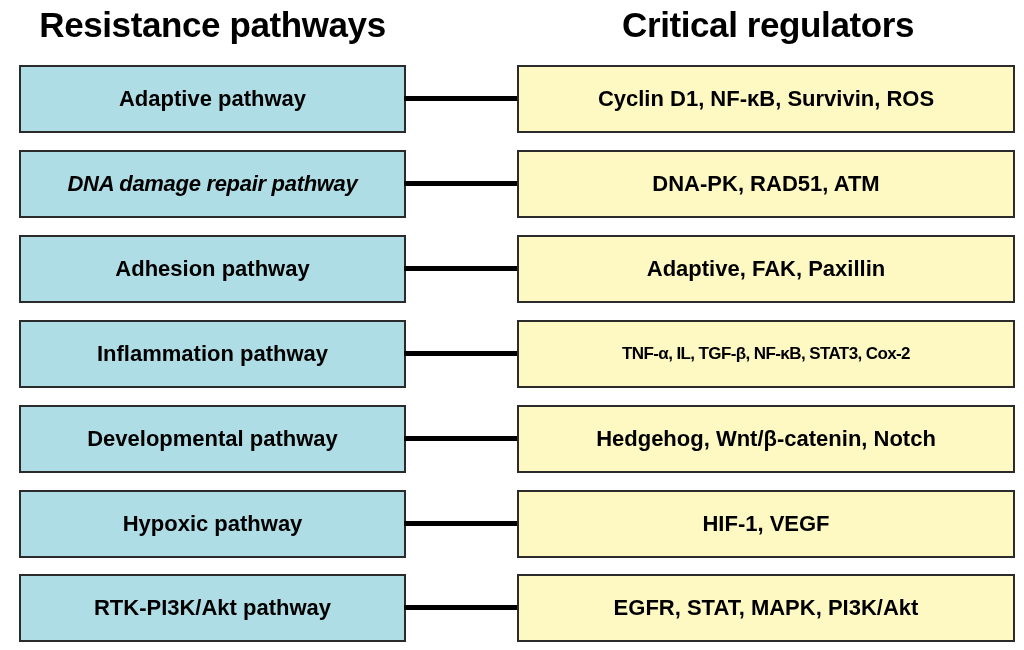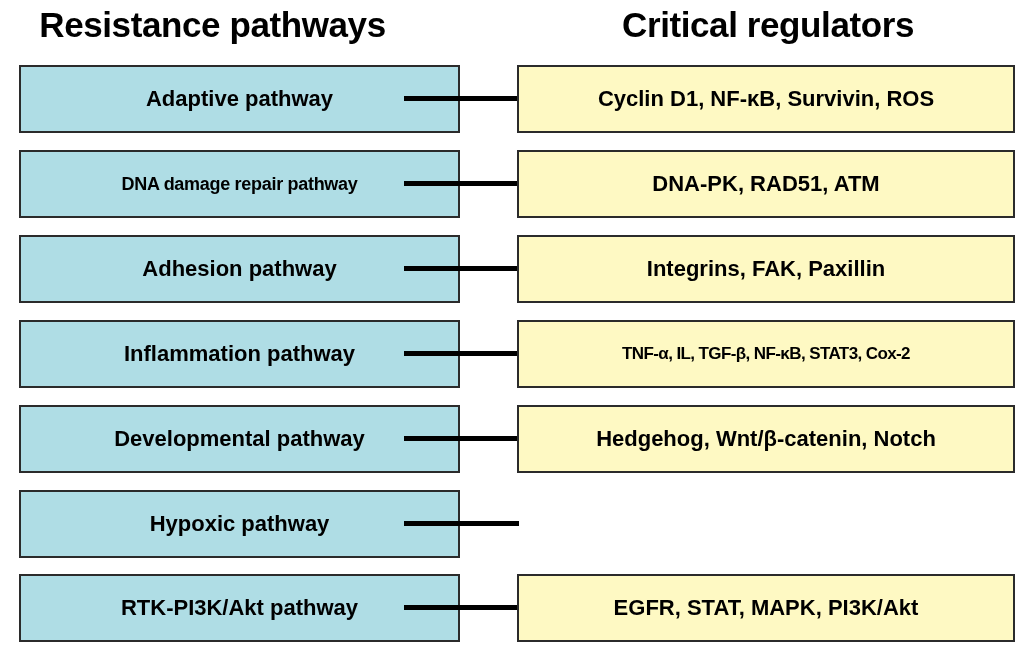"Adaptive pathway" .node-left { width: 441px -> 387px }
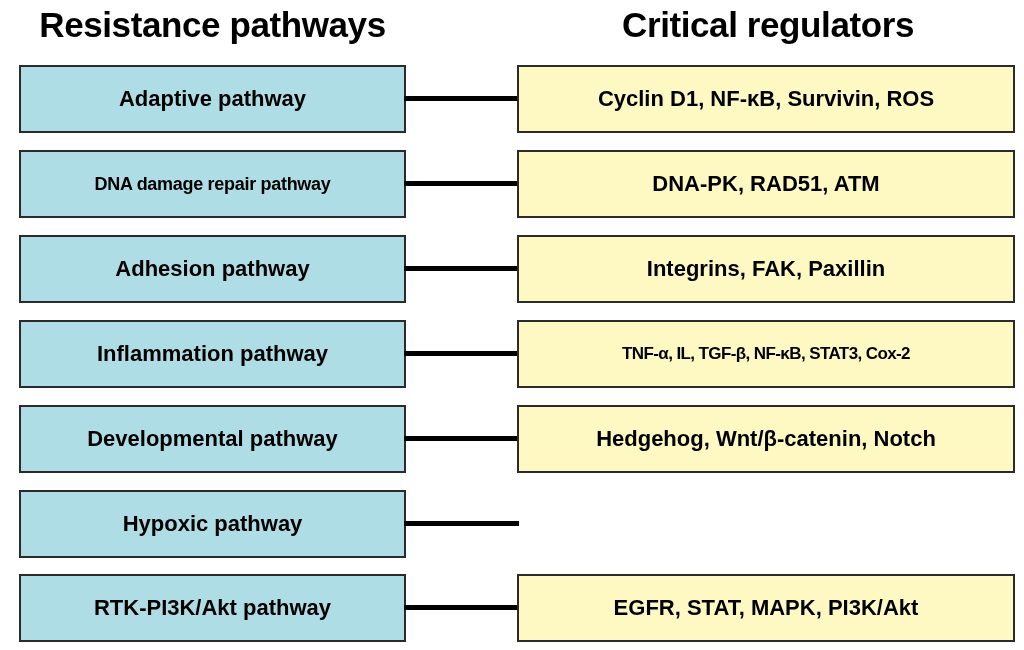"DNA damage repair pathway" .row-2 .node-left .node-label { font-size: 18px -> 22px; font-style: none -> italic }
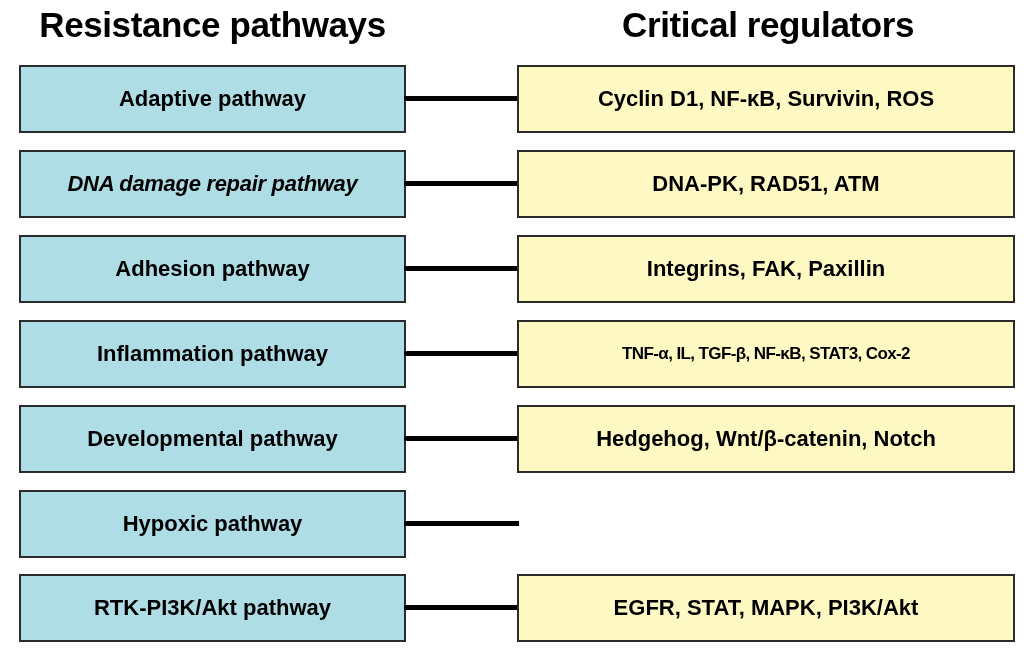"Integrins, FAK, Paxillin" span.node-label { text: Integrins -> Adaptive }
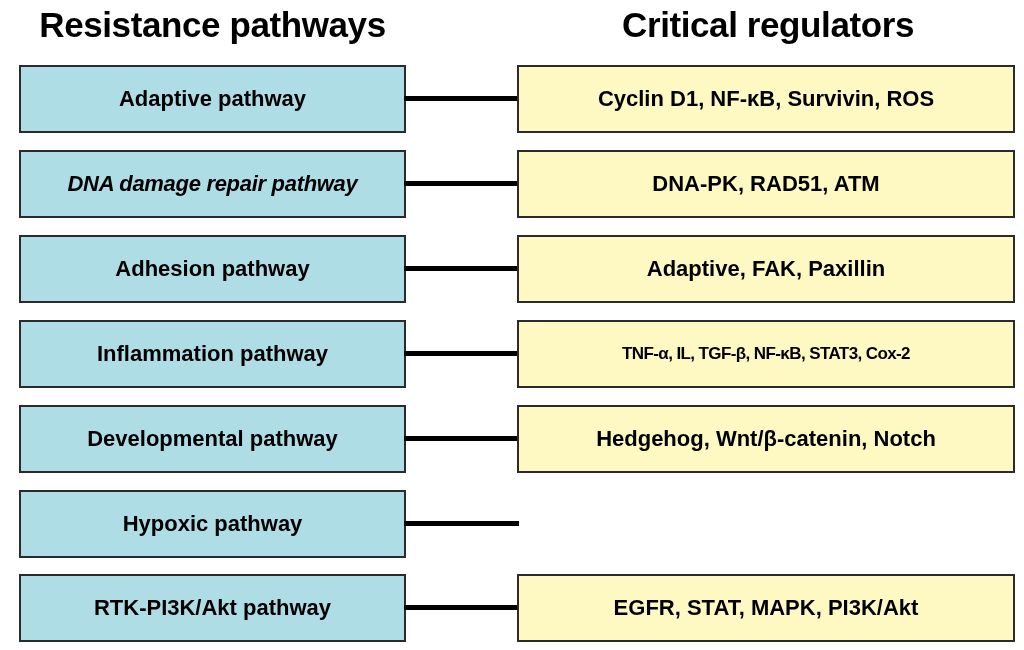"HIF-1, VEGF" div.node { html: none -> <div> <span>HIF-1, VEGF</span> </div> }
